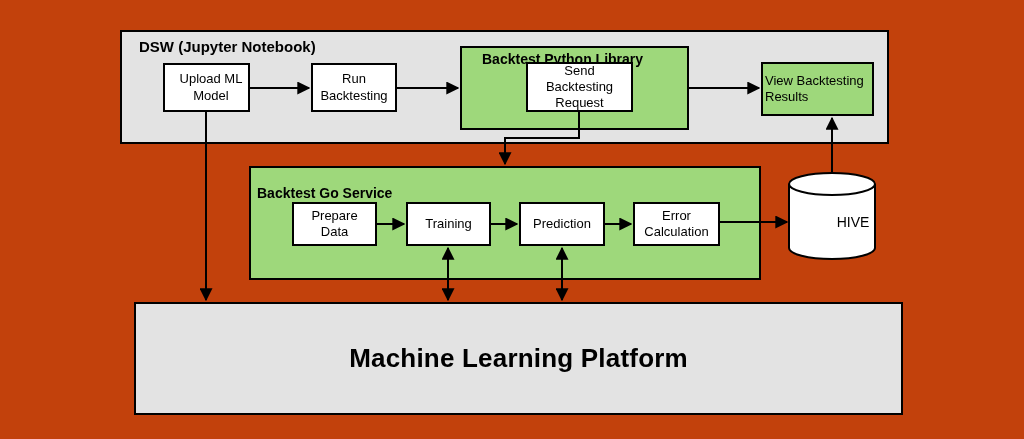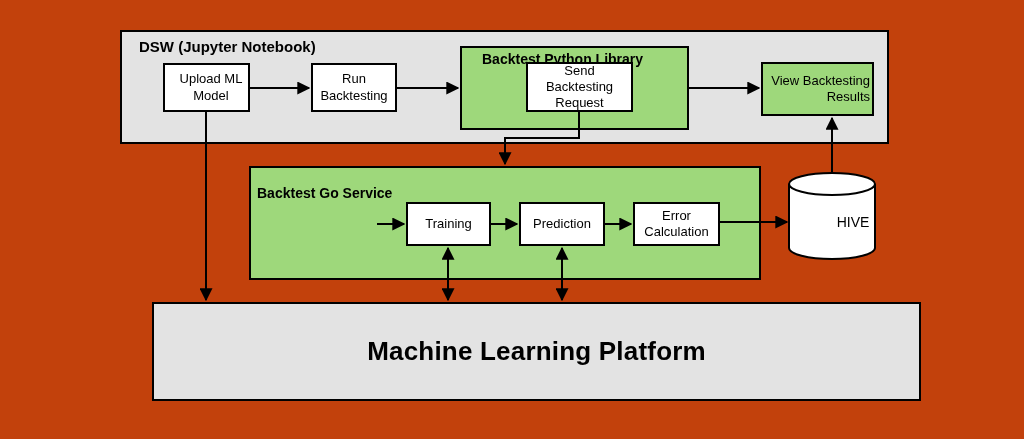"View Backtesting Results" .node-green { text-align: right -> left }
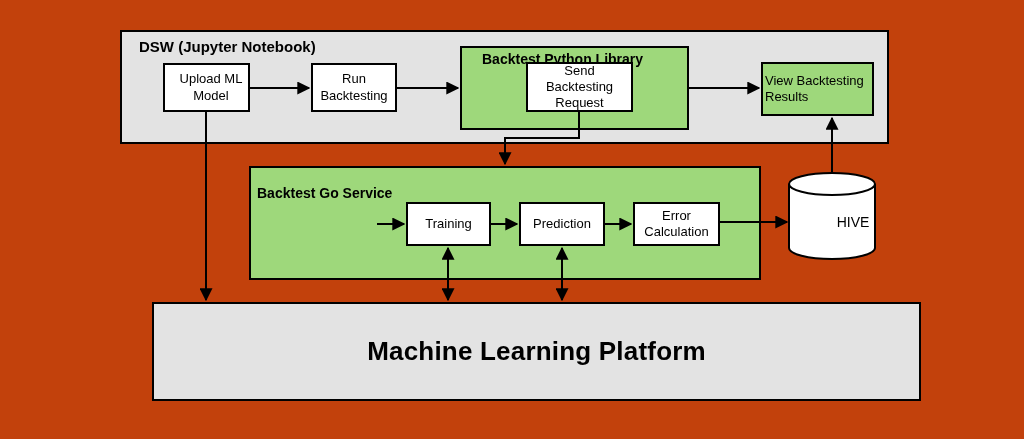"Prepare Data" div.abs { html: none -> <div> <span>Prepare Data</span> </div> }
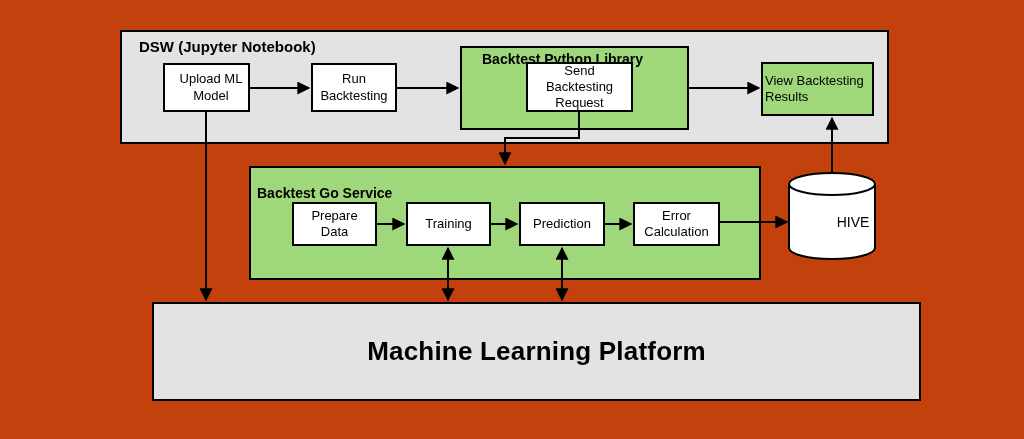"Machine Learning Platform" div.abs { height: 99px -> 113px; left: 152px -> 134px }
